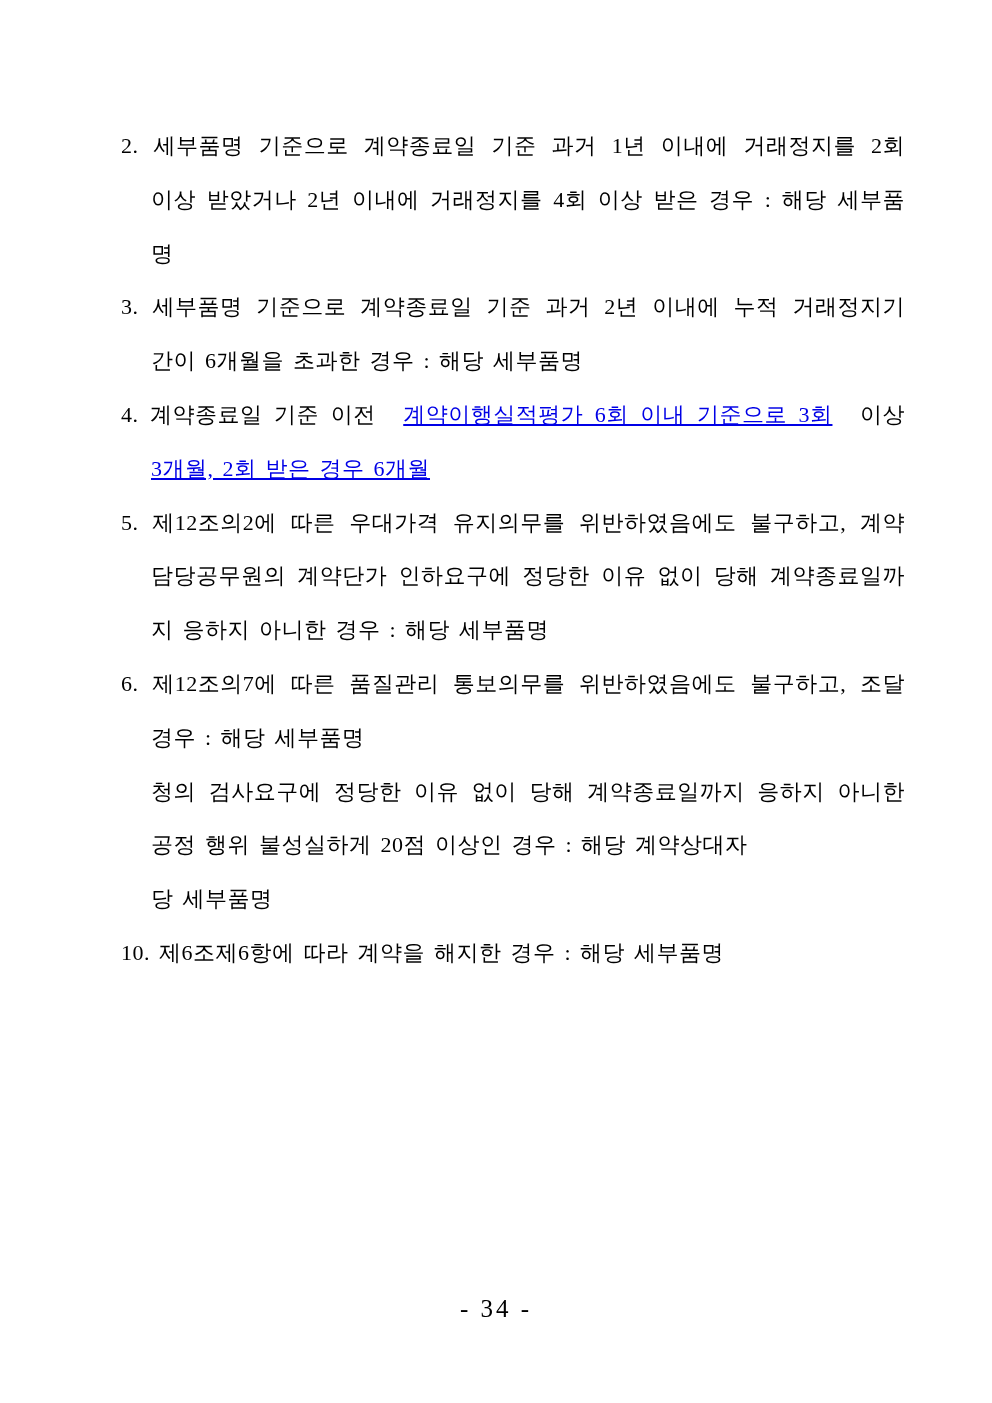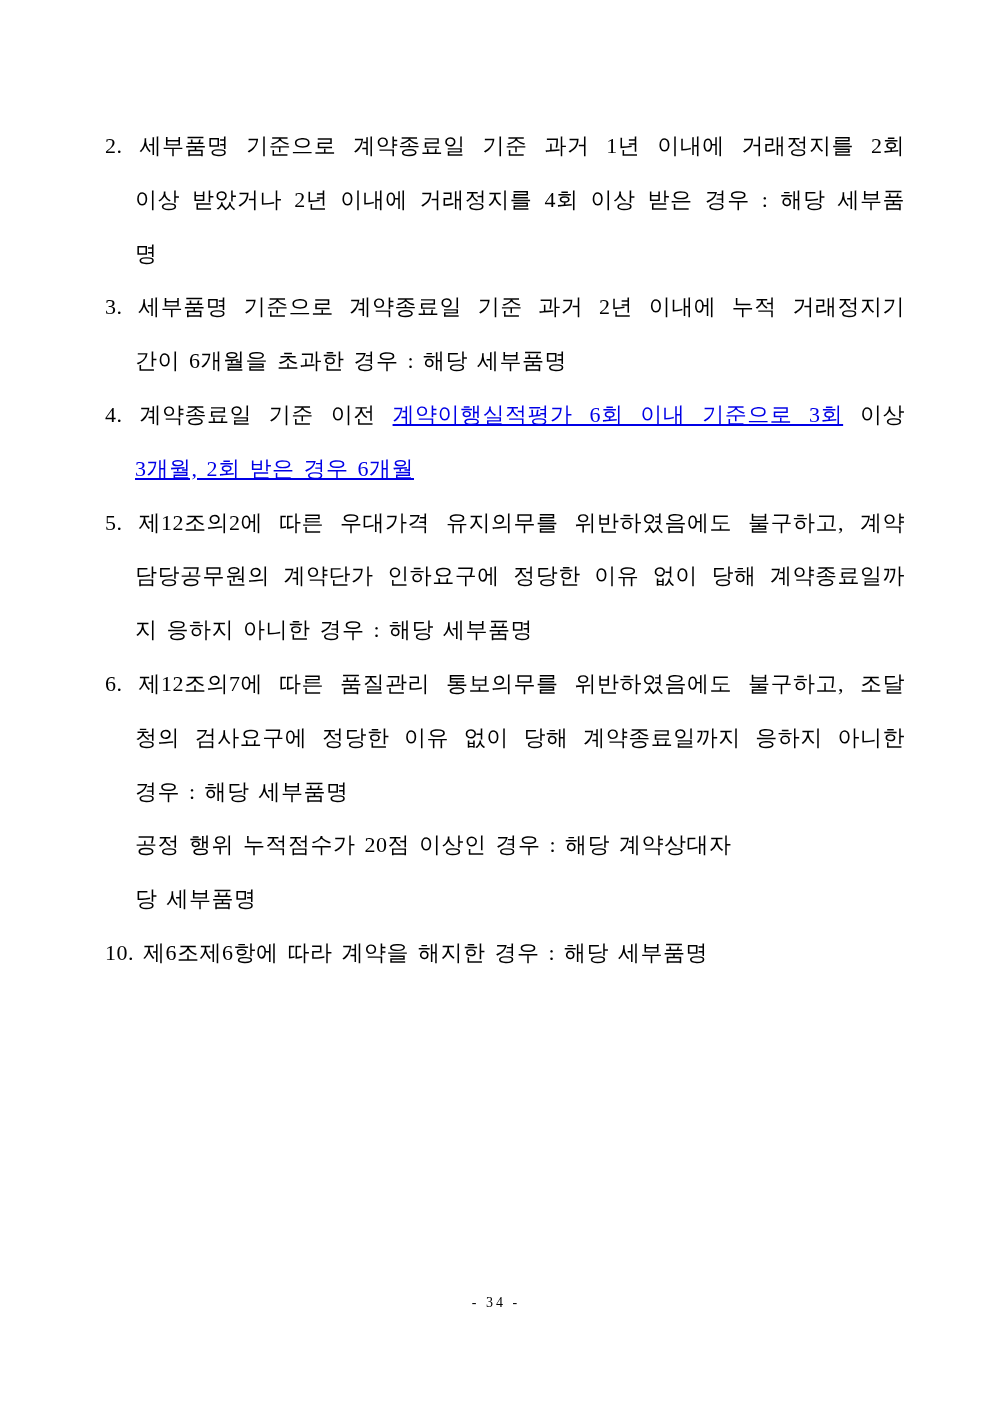"2. 세부품명 기준으로 계약종료일 기준" .seg { margin-left: none -> 16px }
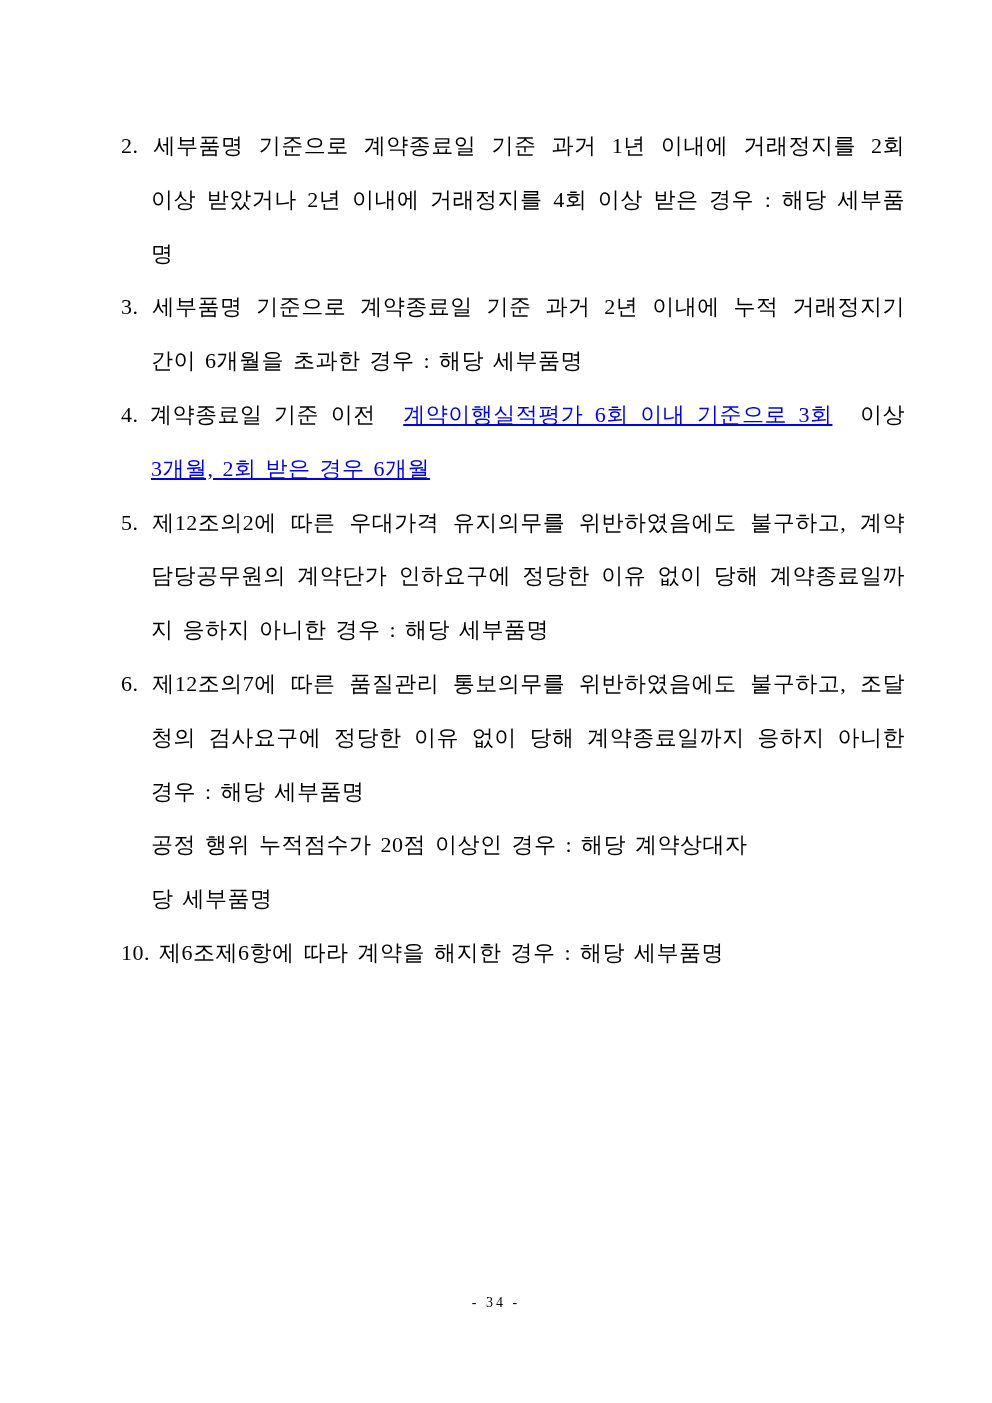"청의 검사요구에 정당한 이유 없이" div.line { order: before "경우 : 해당 세부품명" -> after "경우 : 해당 세부품명" }
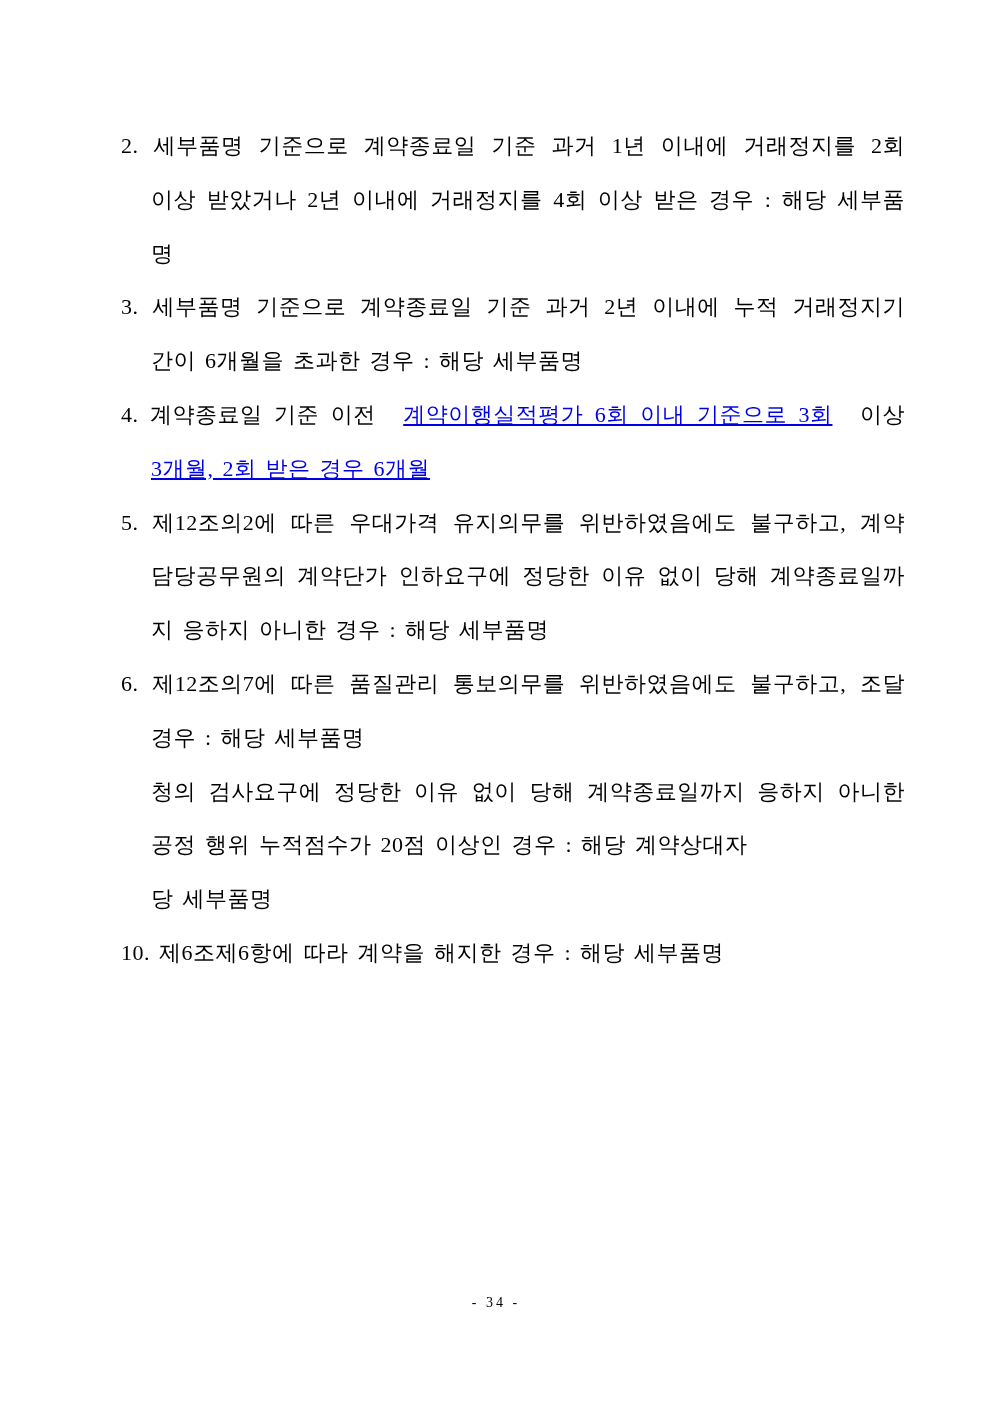"공정 행위 누적점수가 20점 이상인" span.seg { text: 누적점수가 -> 불성실하게 }
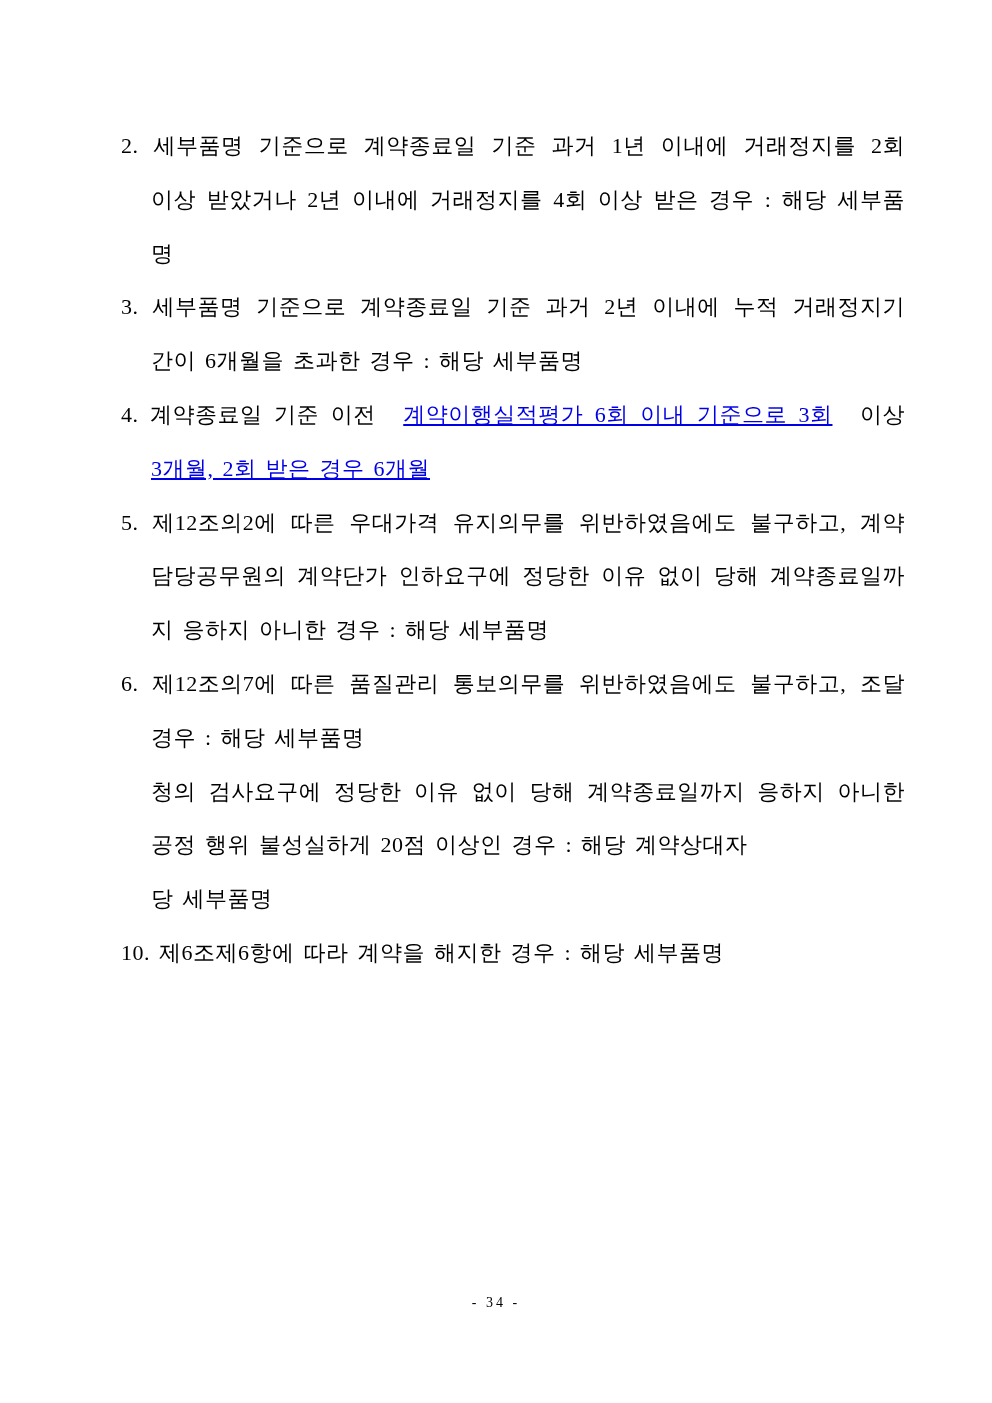"- 34 -" .page-footer { font-size: 14px -> 25px }
